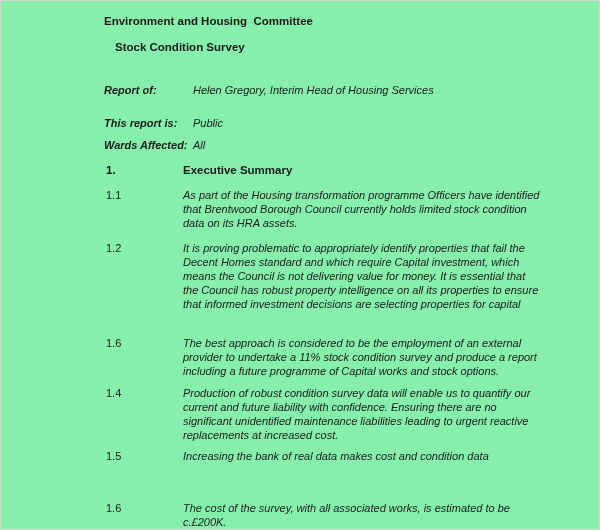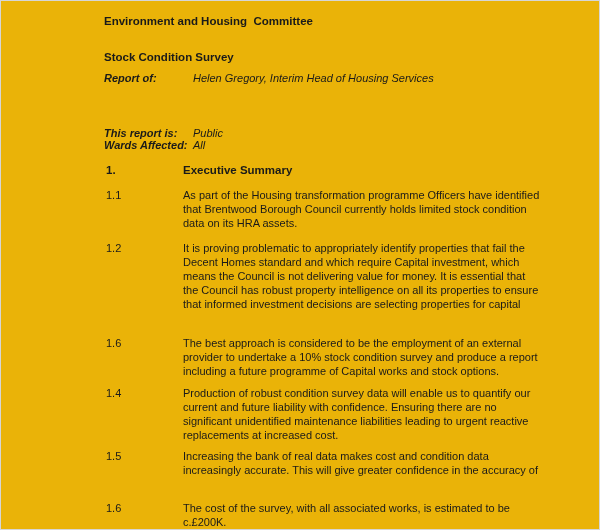"Environment and Housing Committee" .page { background: #eab308 -> #86efac }
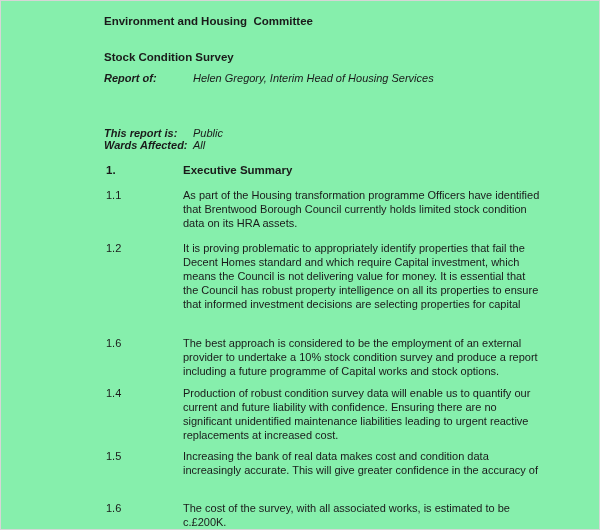"Stock Condition Survey" div.title { margin-left: none -> 11px; top: 49px -> 39px }
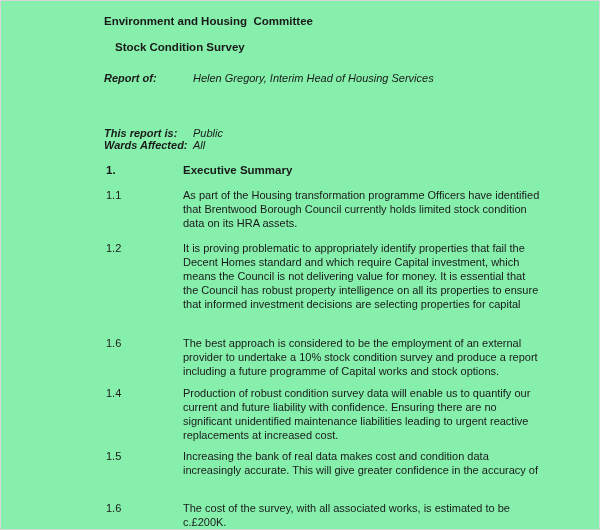"Report of: Helen Gregory, Interim" div.meta-row { top: 70px -> 82px }
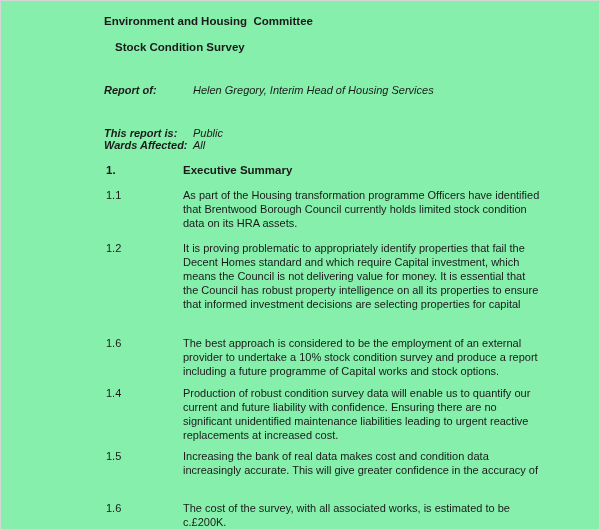"This report is: Public" div.meta-row { top: 125px -> 115px }
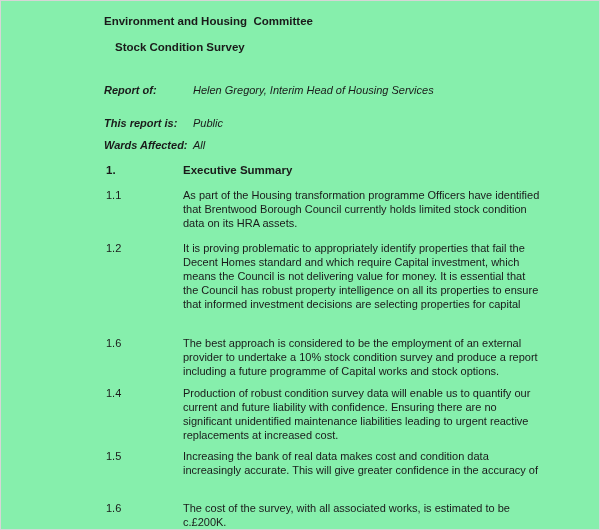"As part of the Housing" .para .line { font-style: none -> italic }
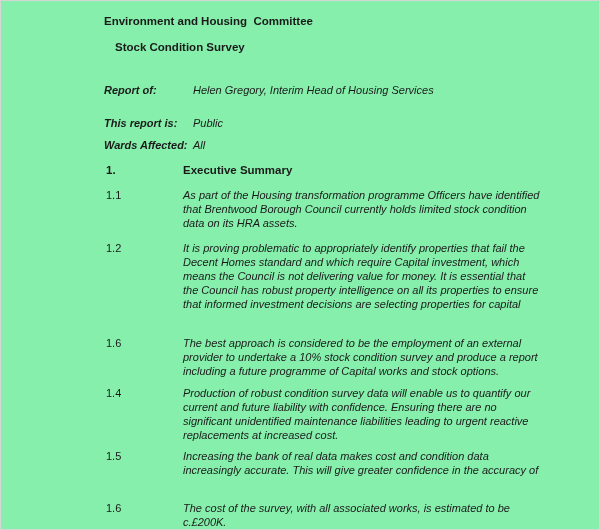"provider to undertake a 10%" span.line { text: 10% -> 11% }
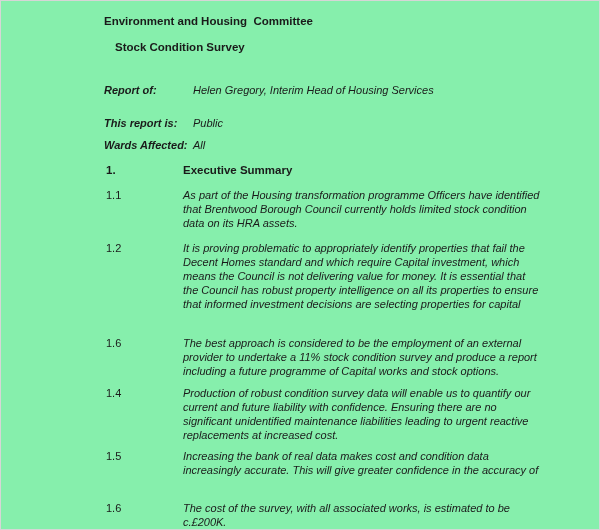"increasingly accurate. This will give" span.line { html: <span>increasingly accurate. This will give greater confidence in the accuracy of</span> -> none }
